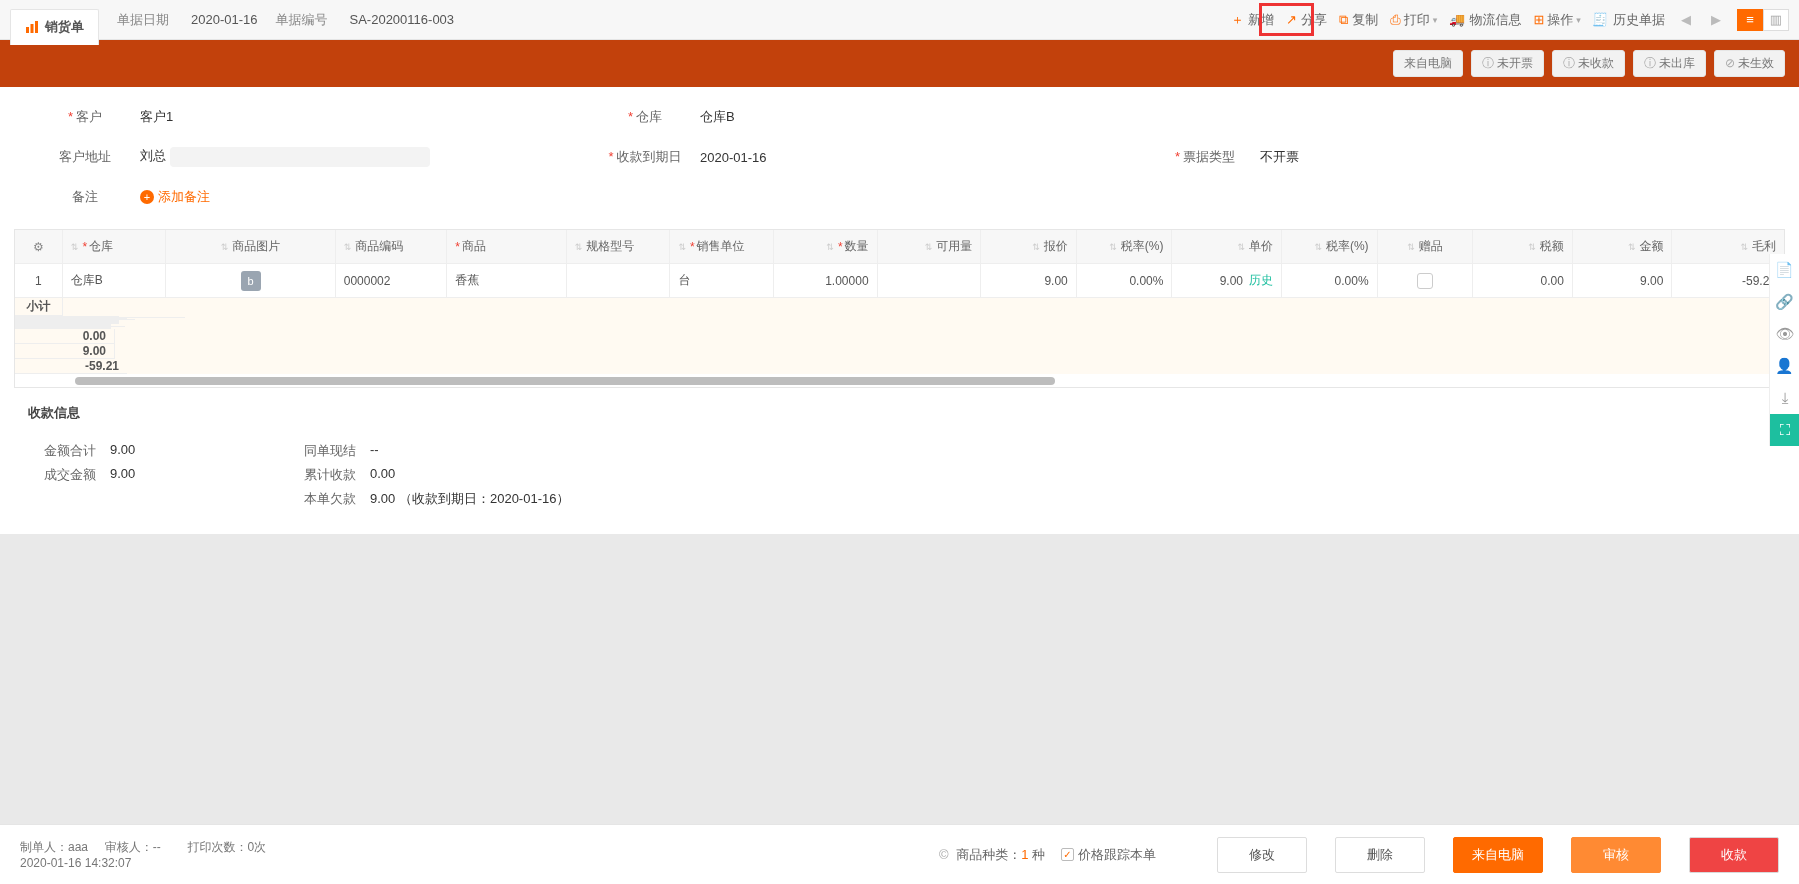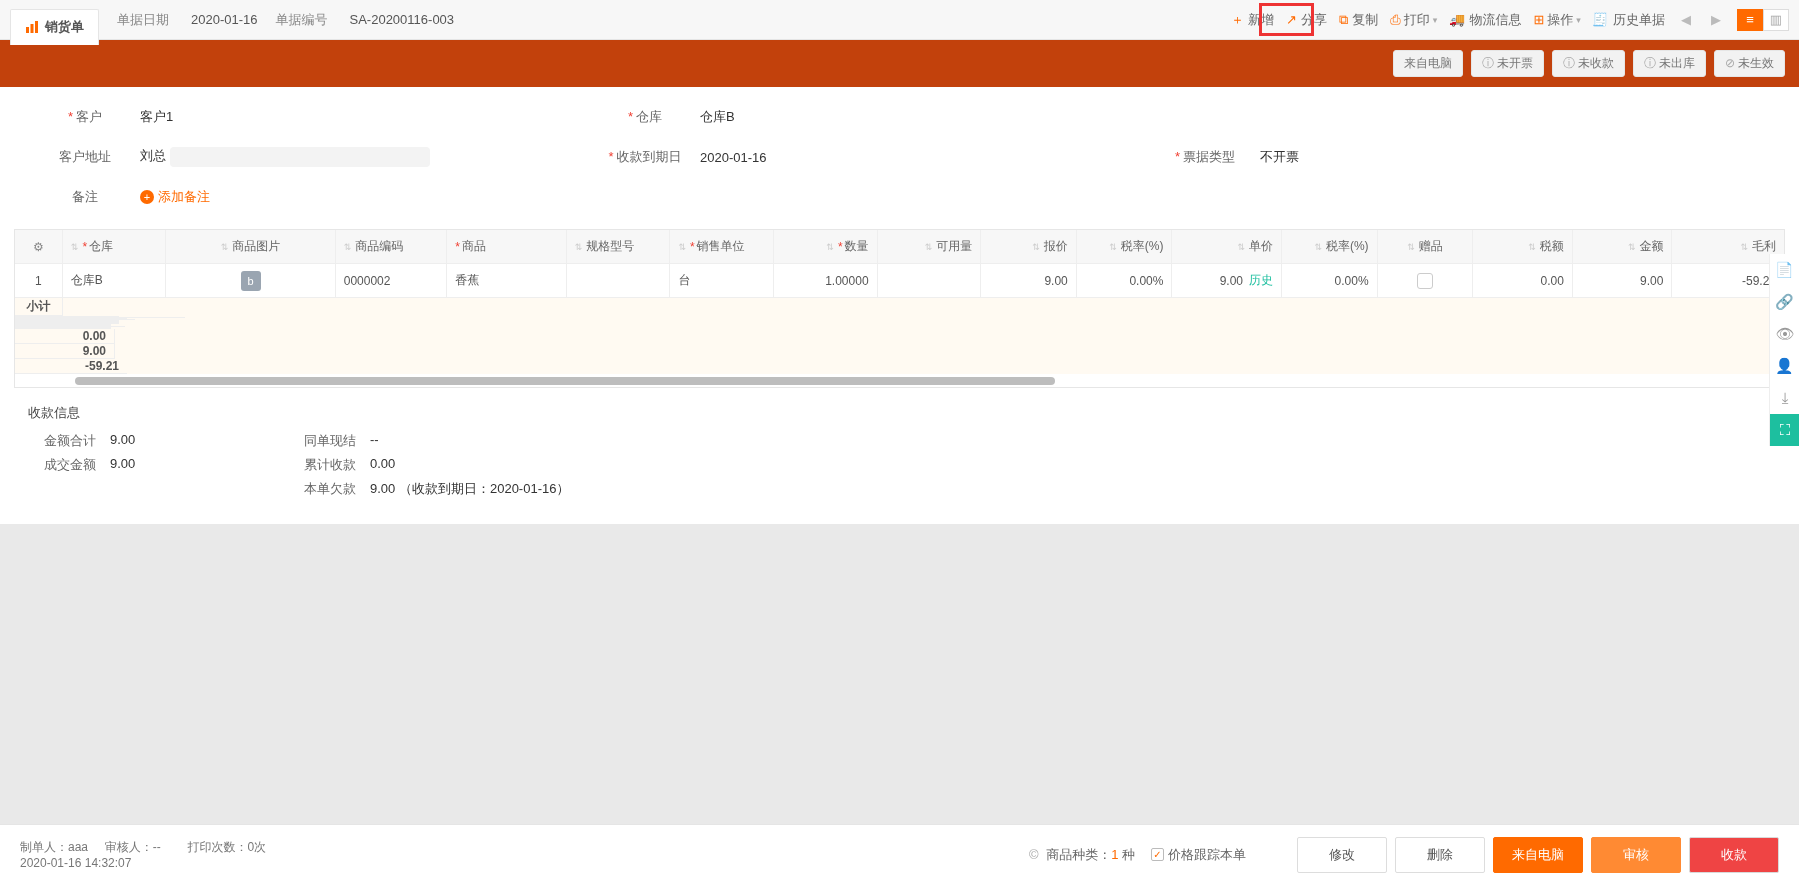"收款信息" .sec-title { font-weight: 400 -> 700; margin-bottom: 10px -> 20px }
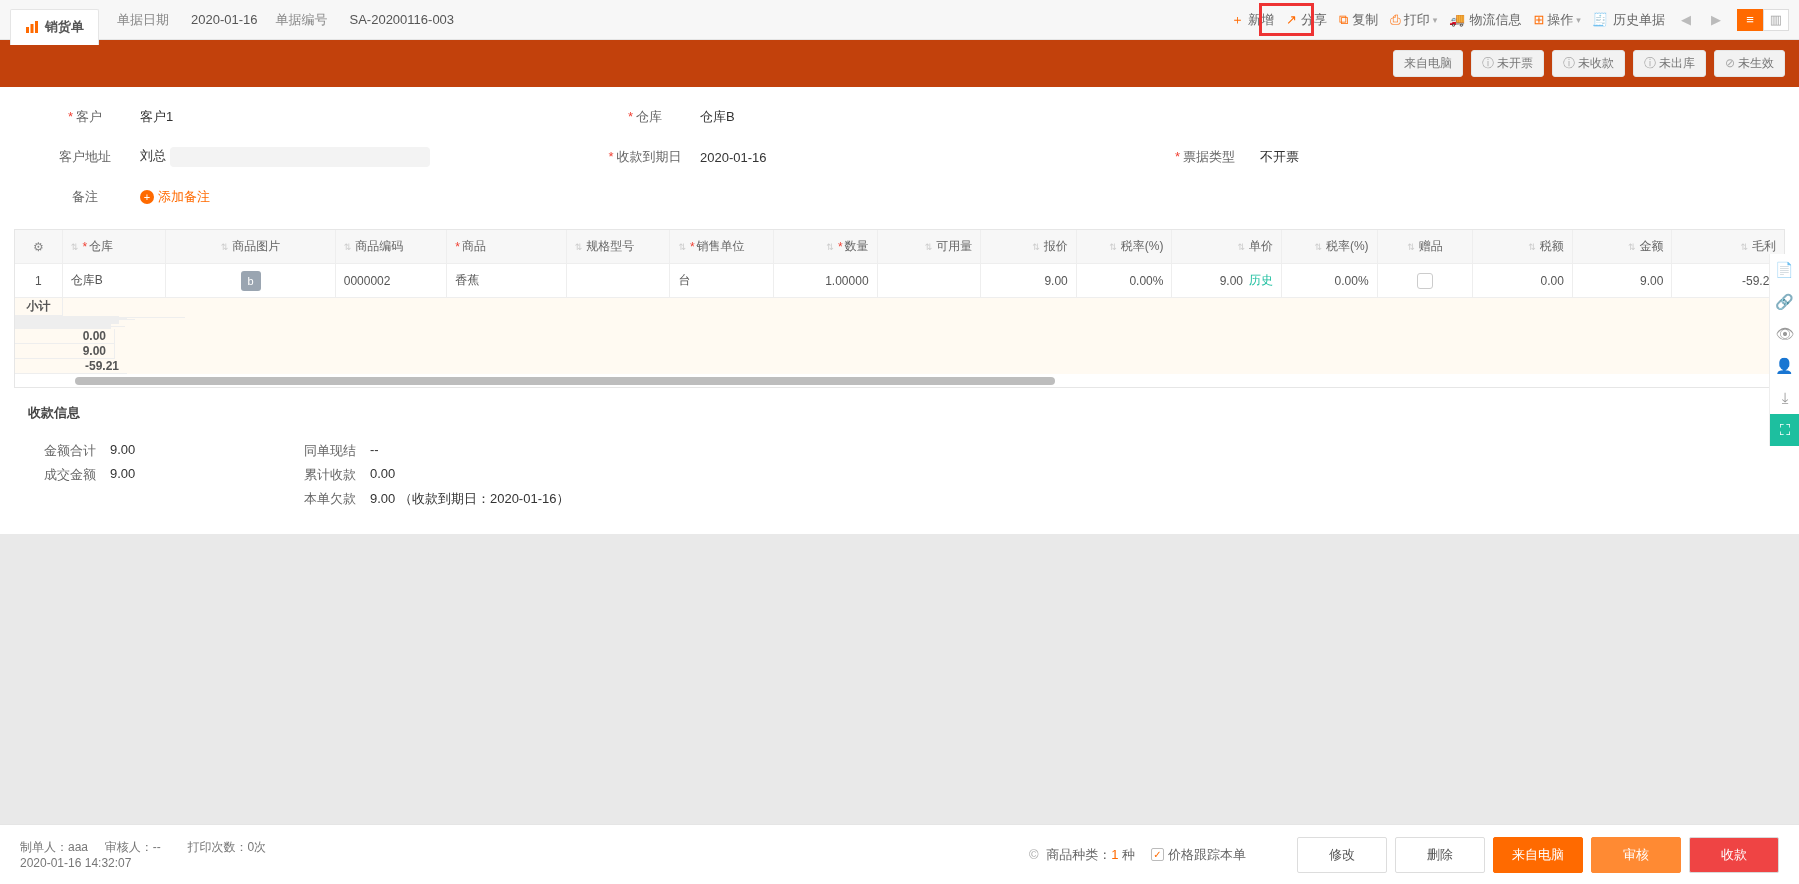"修改" .b-actions { gap: 8px -> 28px; margin-left: 23px -> 33px }
